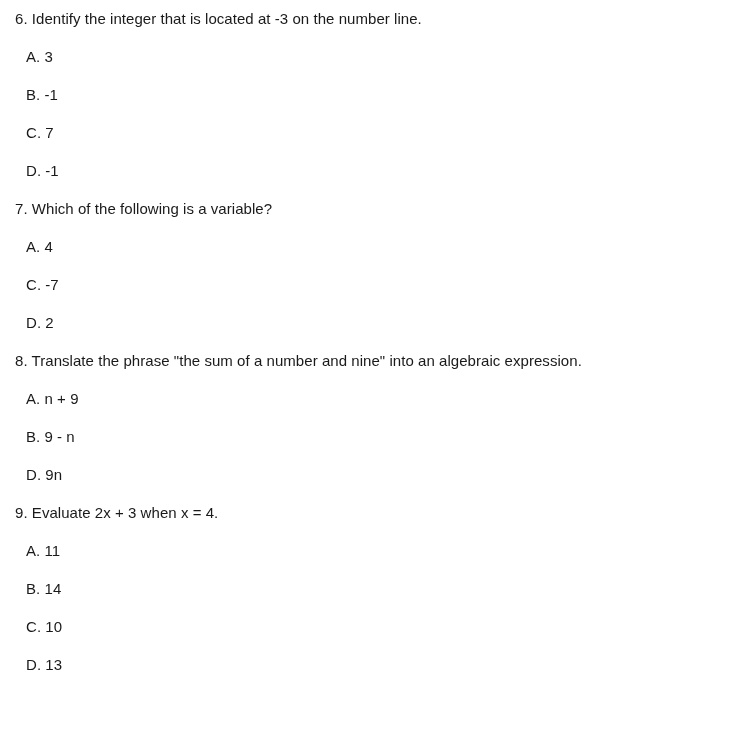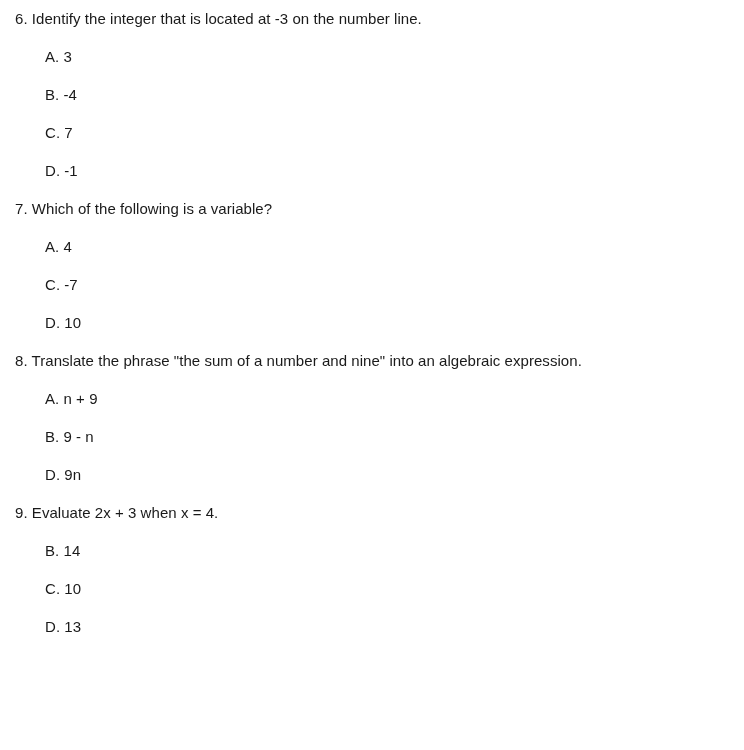"A. 3" .option-item { padding-left: 45px -> 26px }
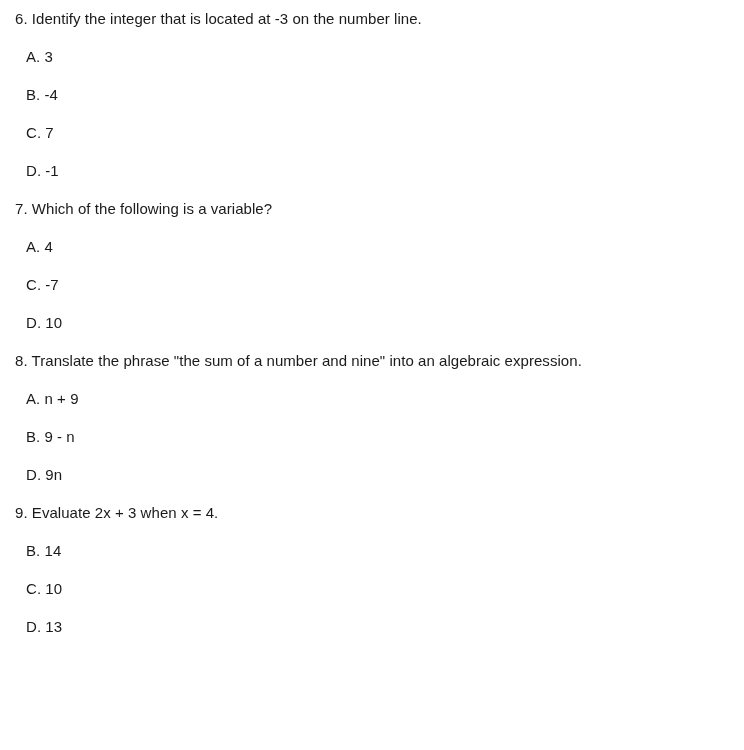"B. -4" li.option-item { text: -4 -> -1 }
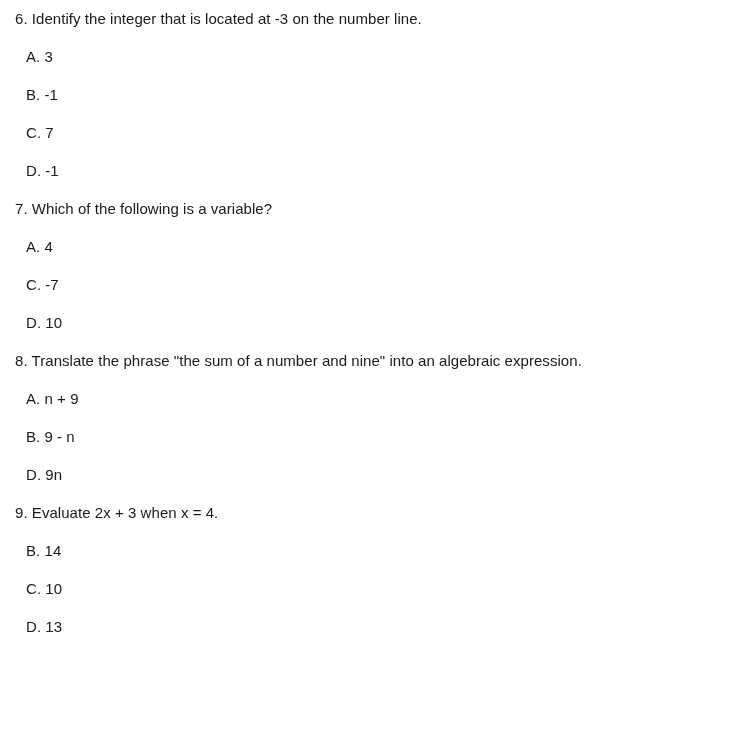"D. 10" li.option-item { text: 10 -> 2 }
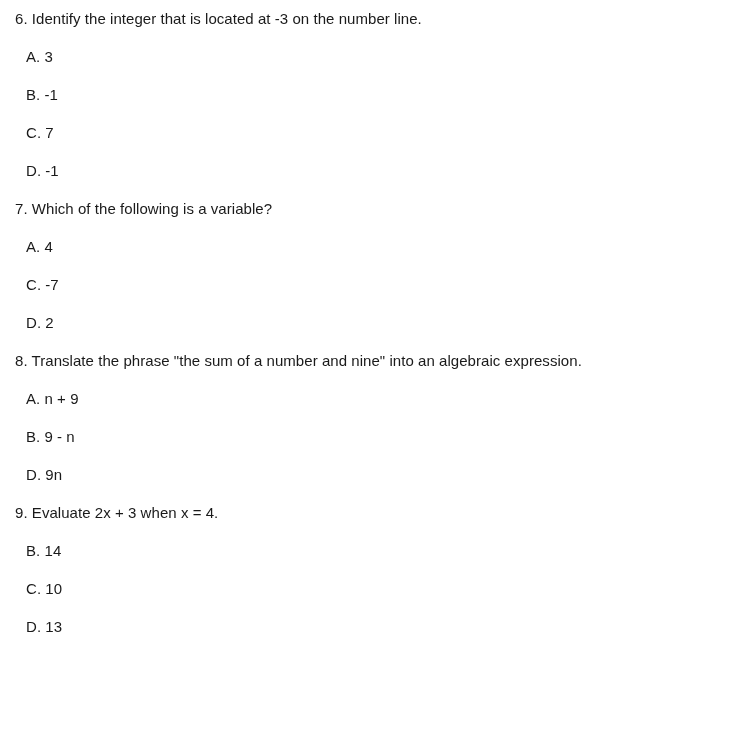"A. 11" li.option-item { html: none -> <li>A. 11</li> }
